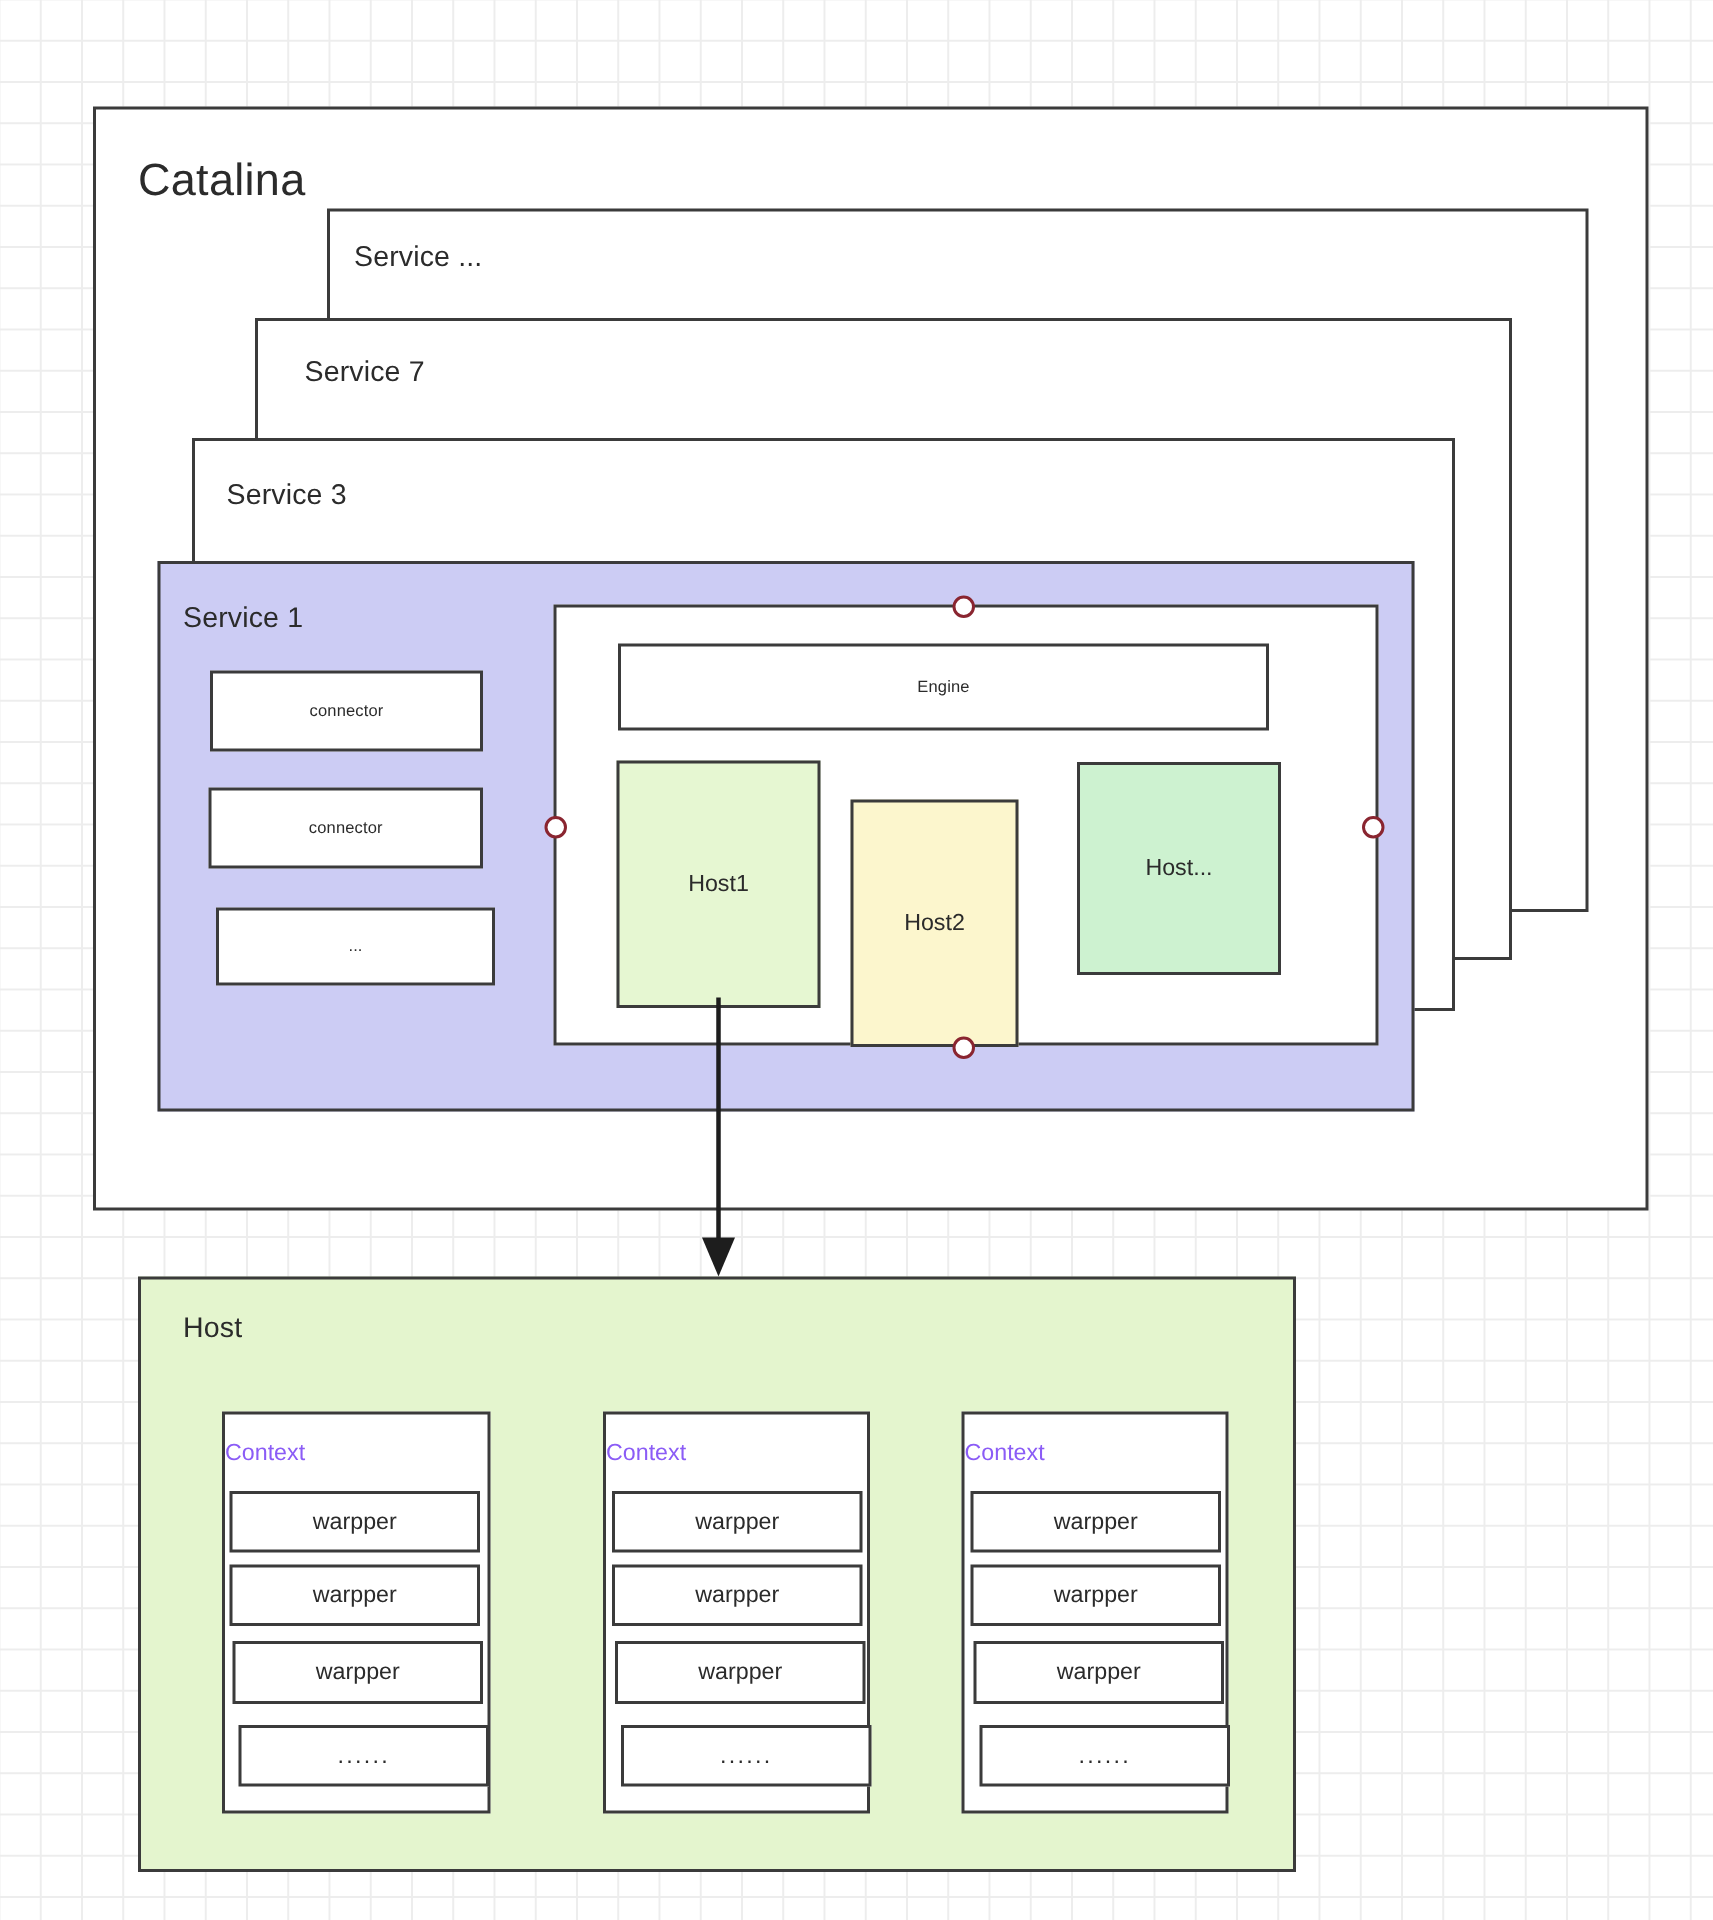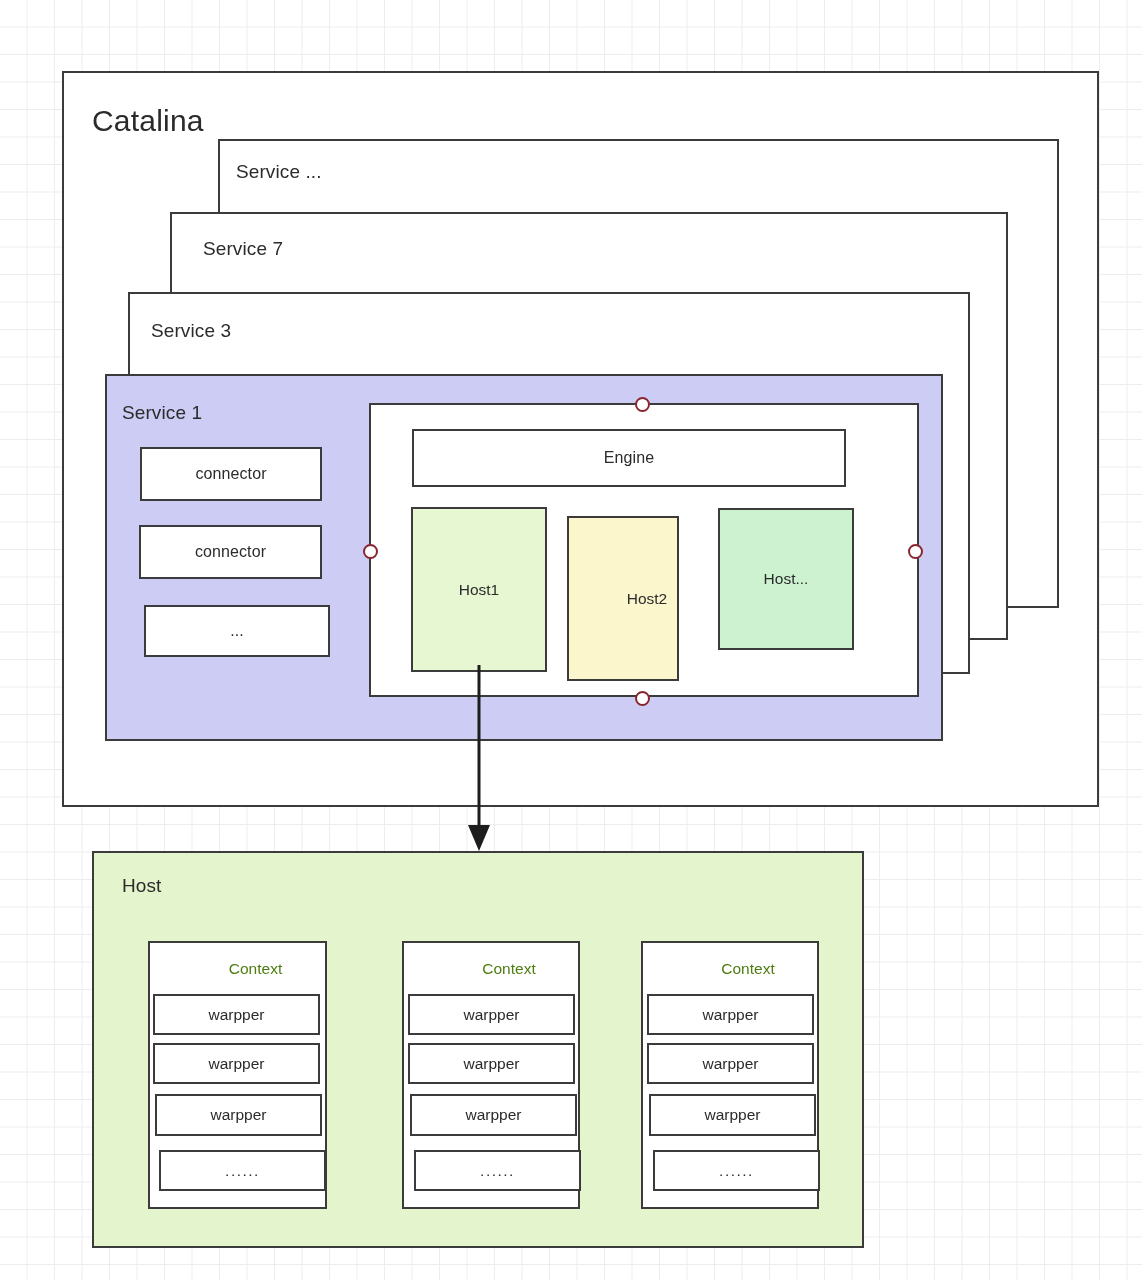"Engine" .centered { font-size: 16px -> 11px }
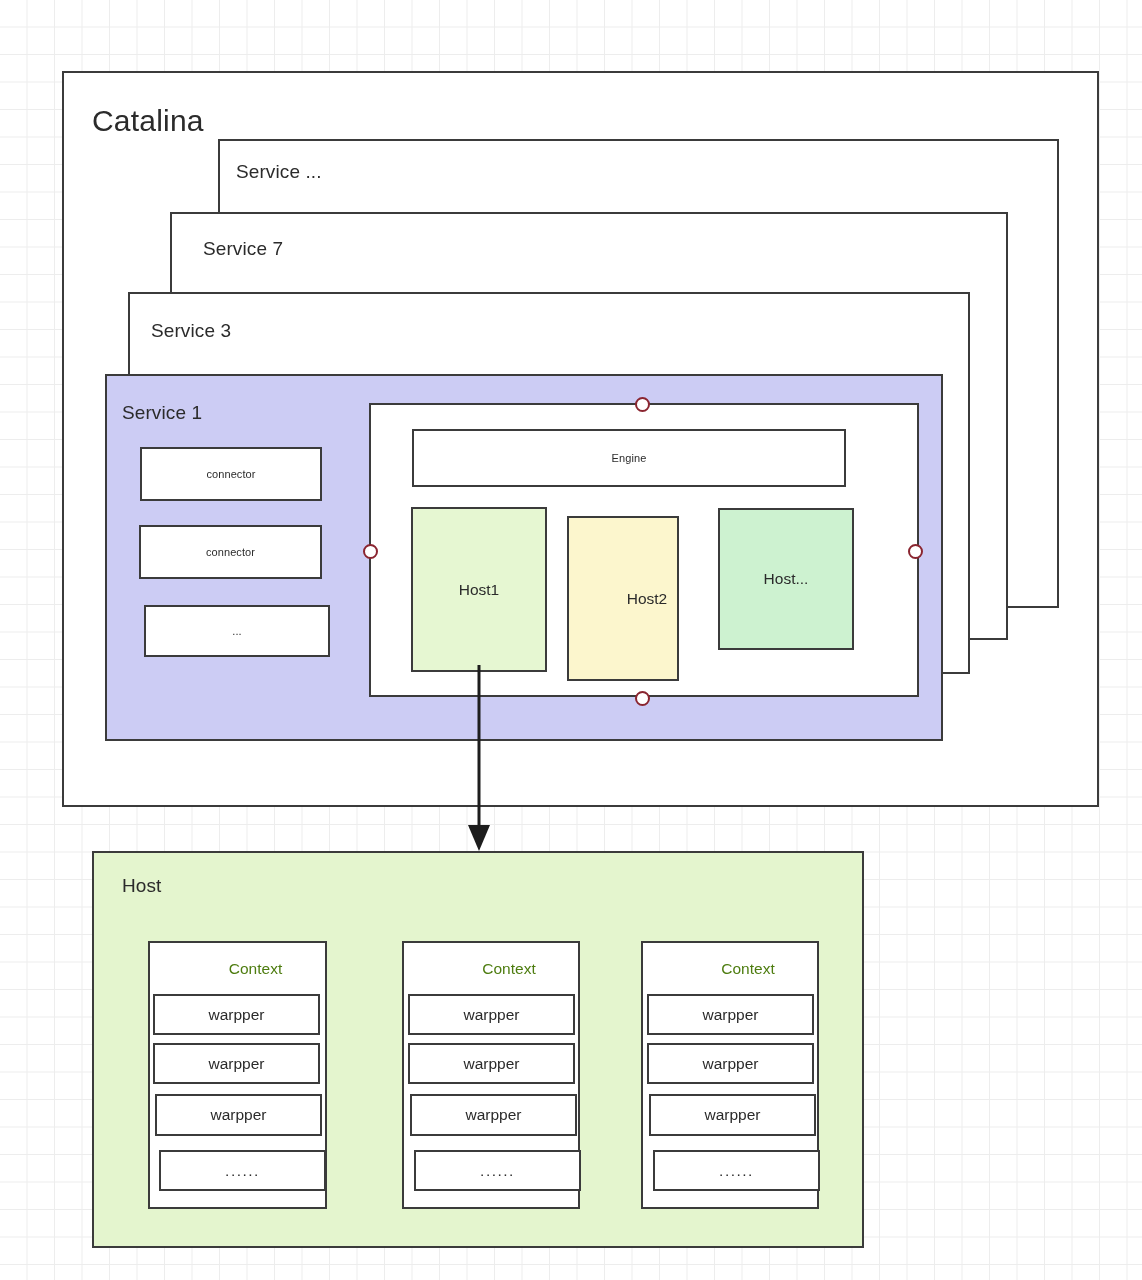"Host2" #host2-box { padding-left: 24px -> none; top: 516px -> 533px }
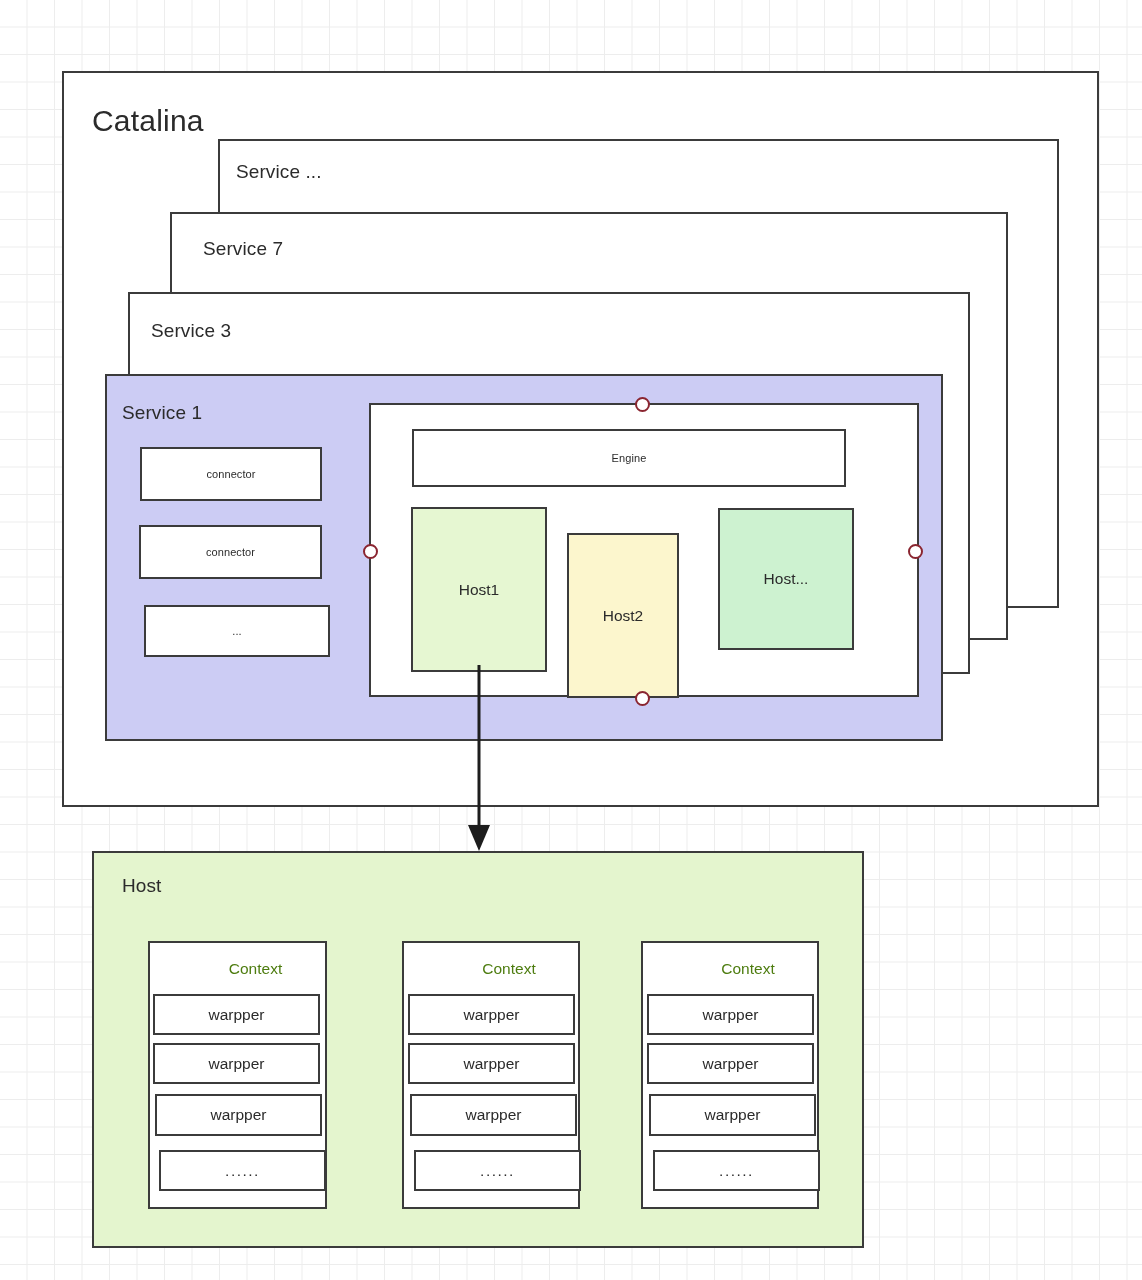"Context" .context-title { color: #4d7c0f -> #8b5cf6; margin-left: 18px -> none; text-align: center -> none }
